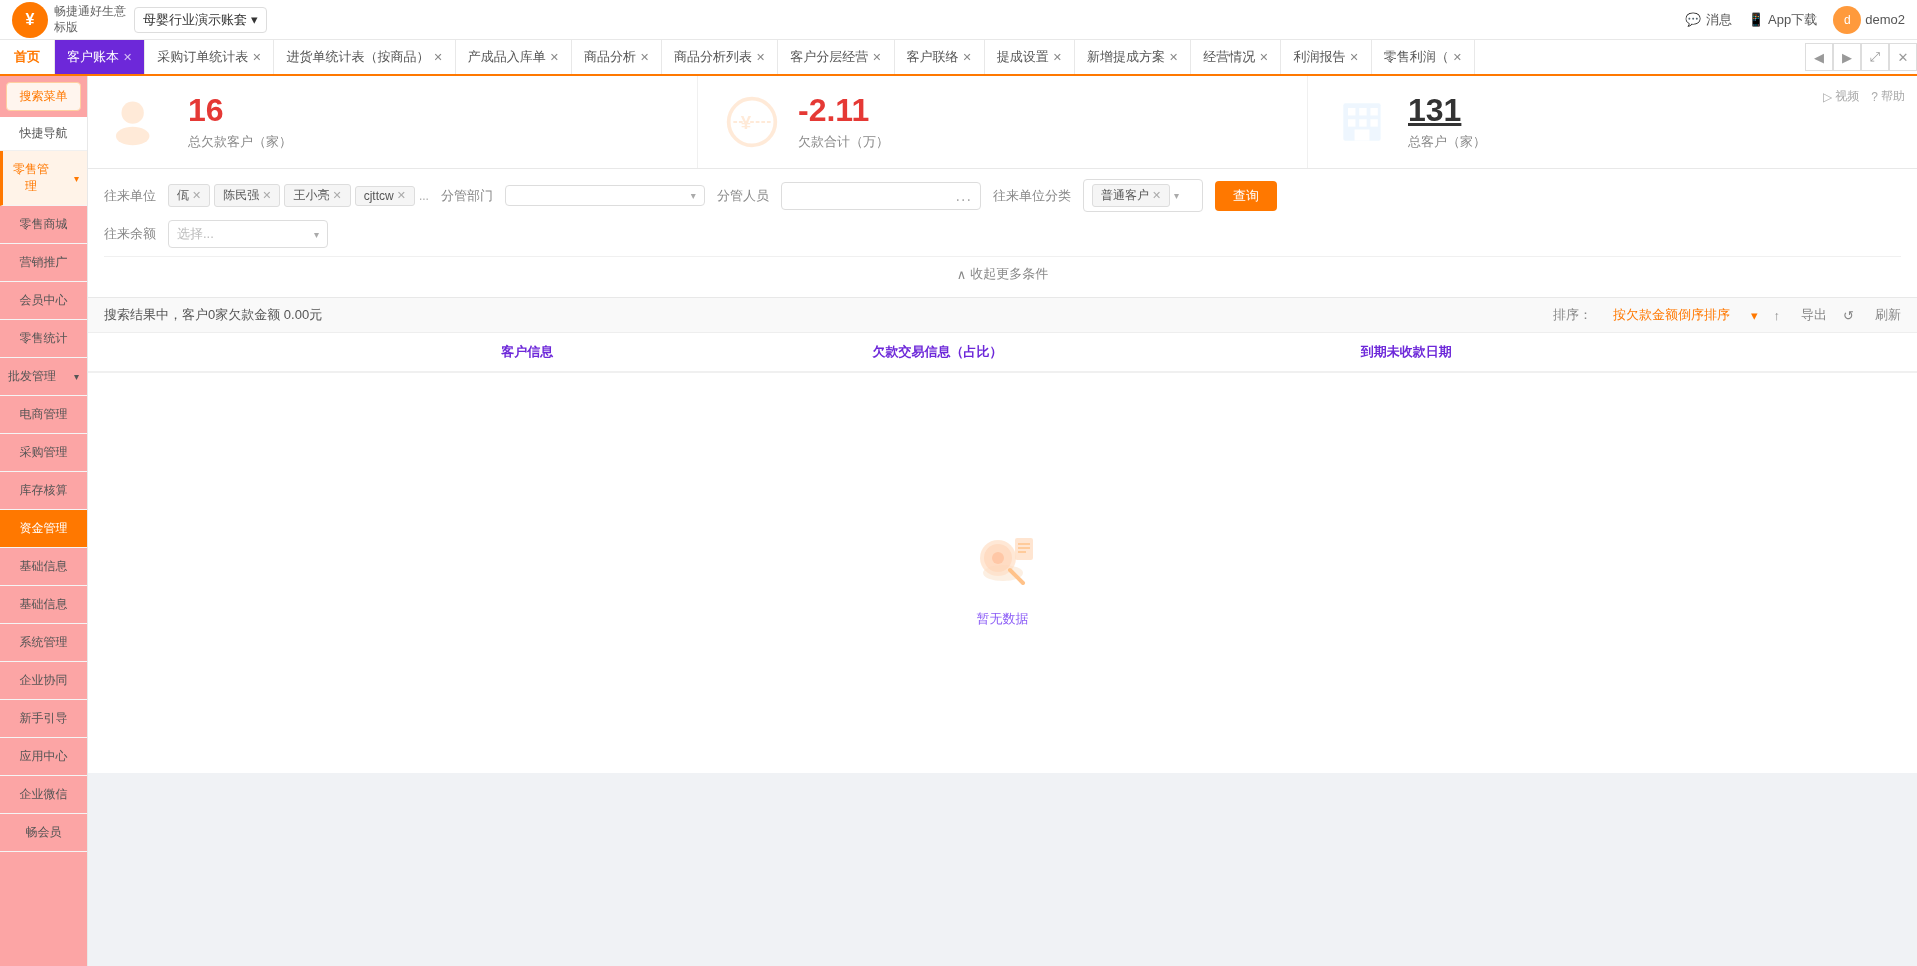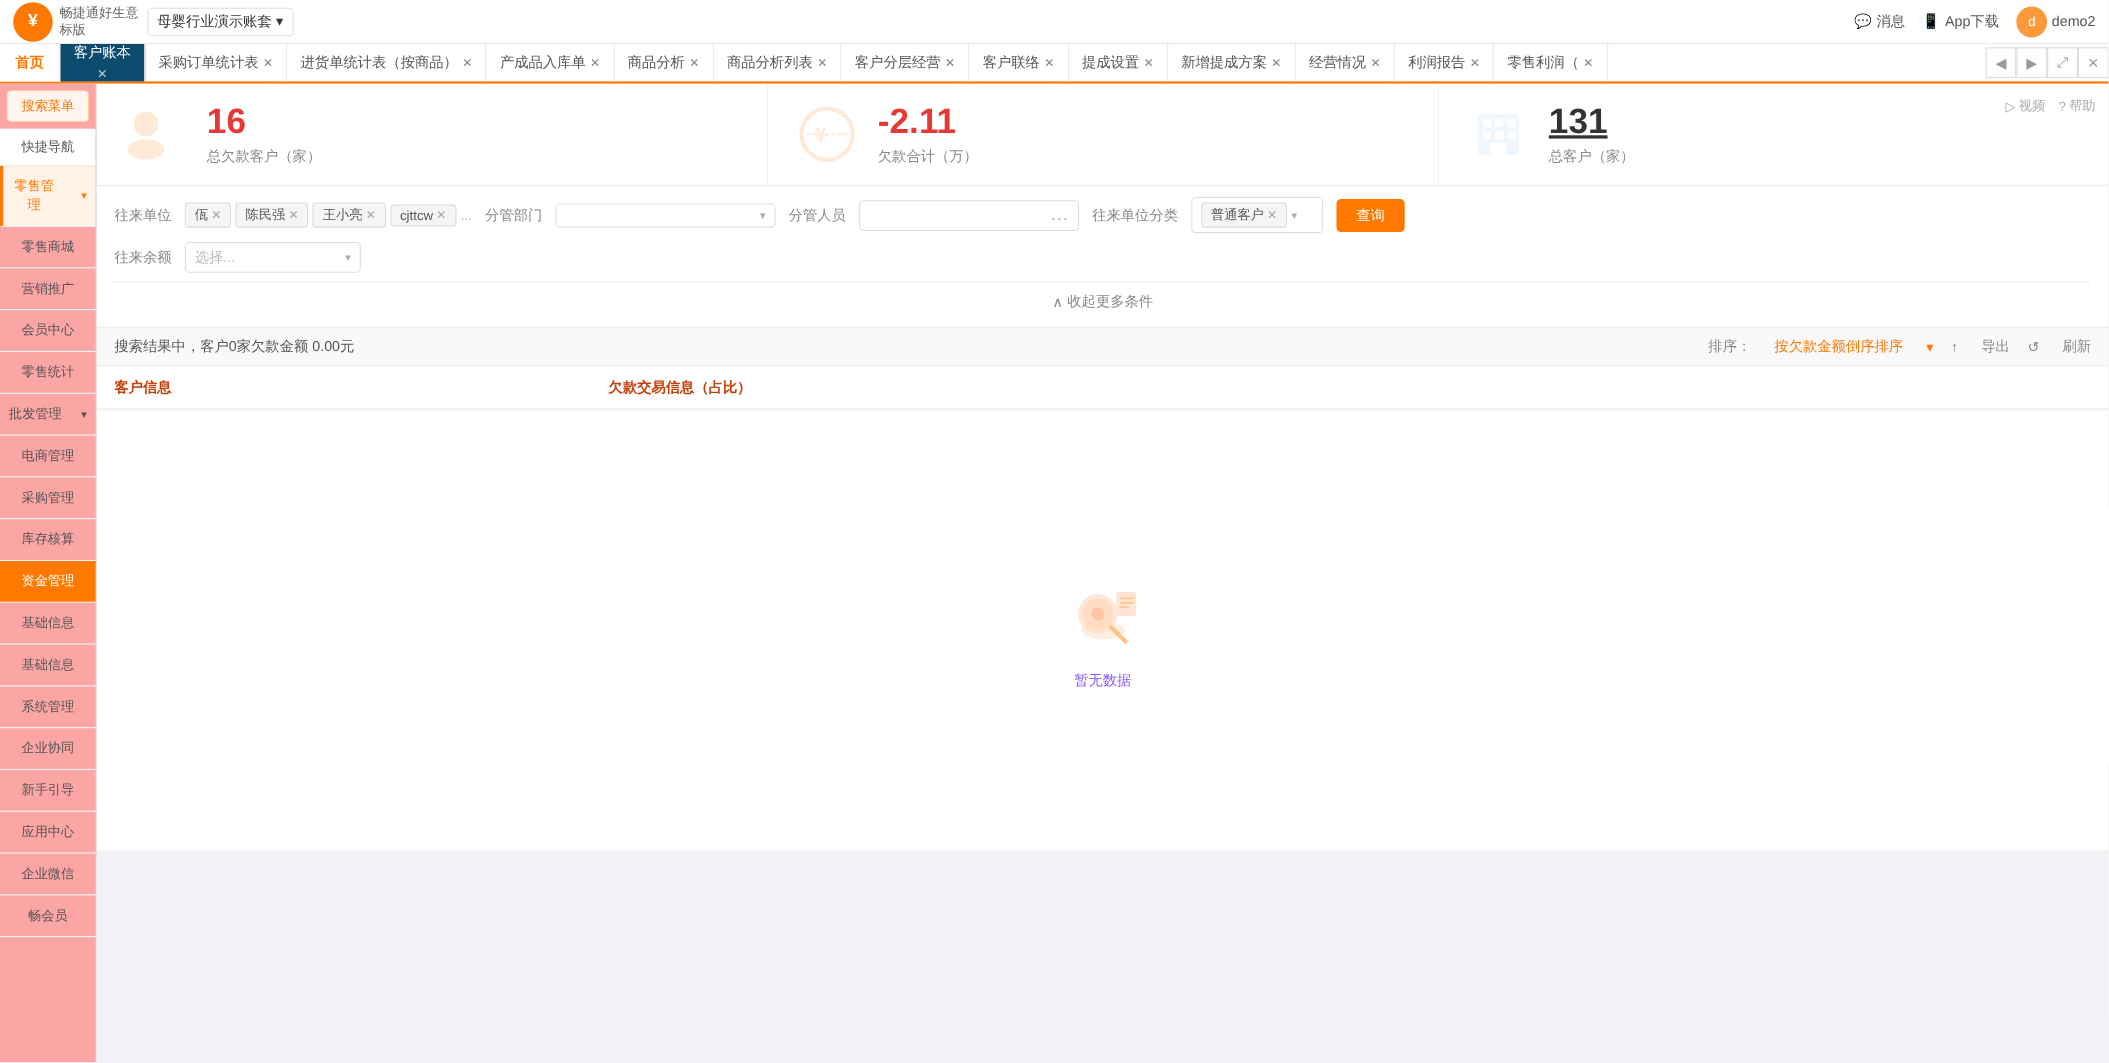"客户账本" .nav-tab.active { background: #0c4a6e -> #6d28d9; flex-direction: column -> none }
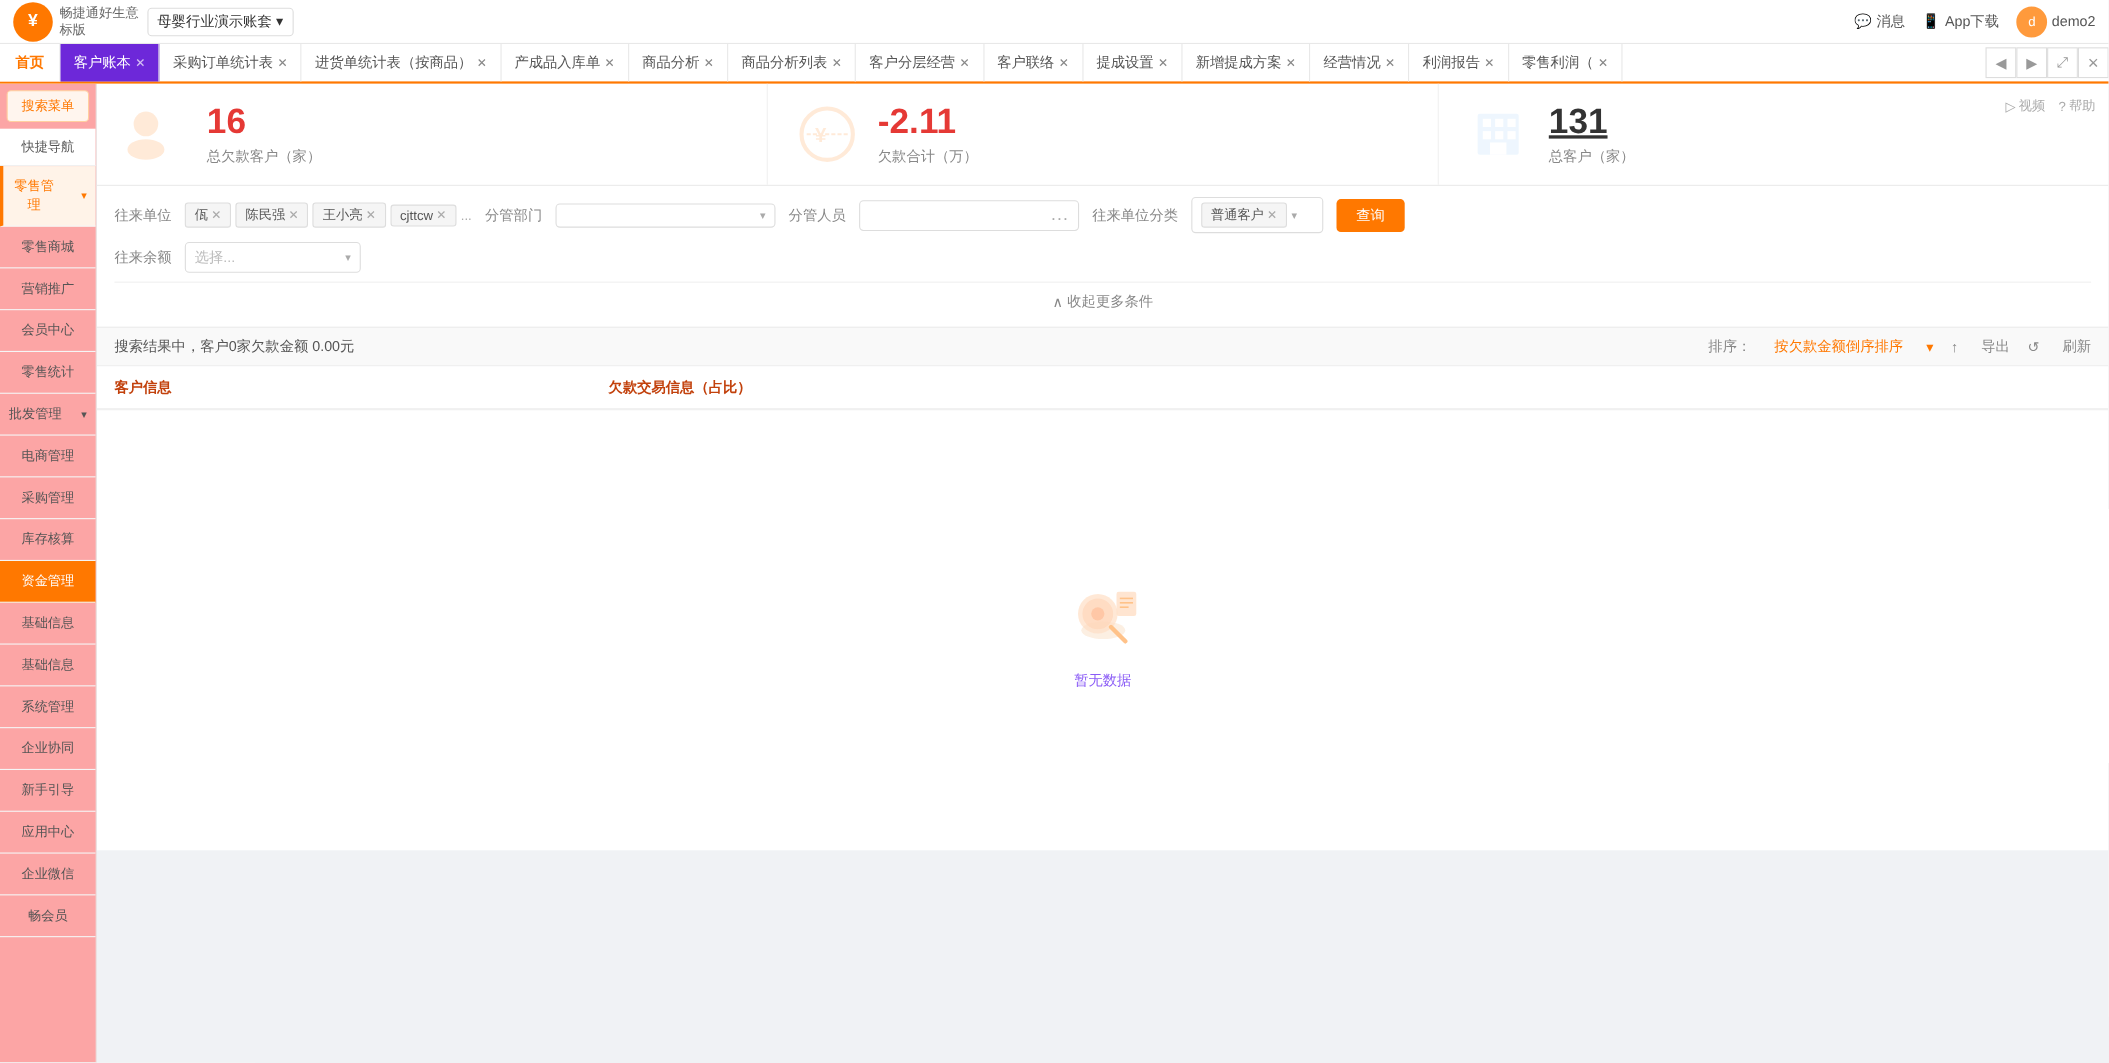"客户信息" .table-header { color: #c2410c -> #6d28d9; text-align: none -> right }
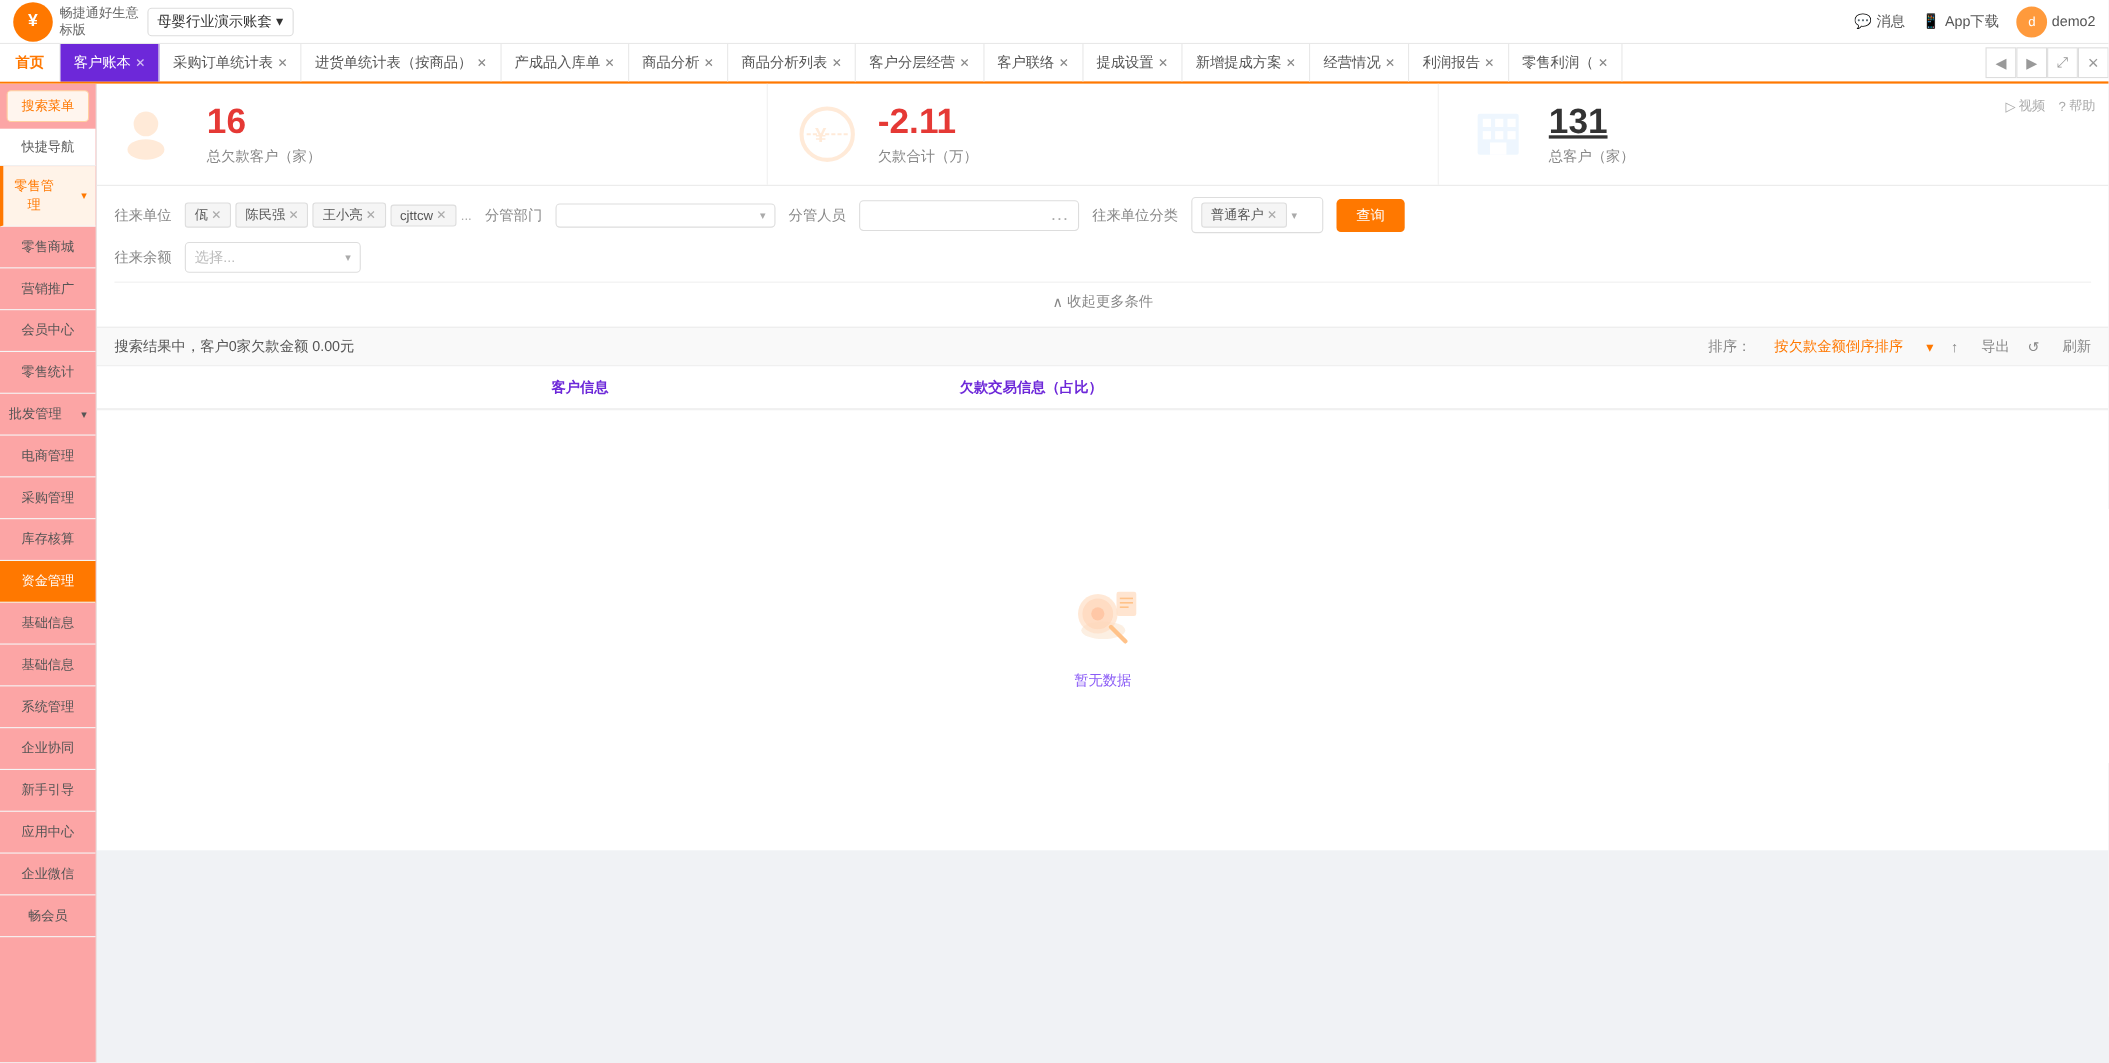"到期未收款日期" div { html: none -> <div>到期未收款日期</div> }
